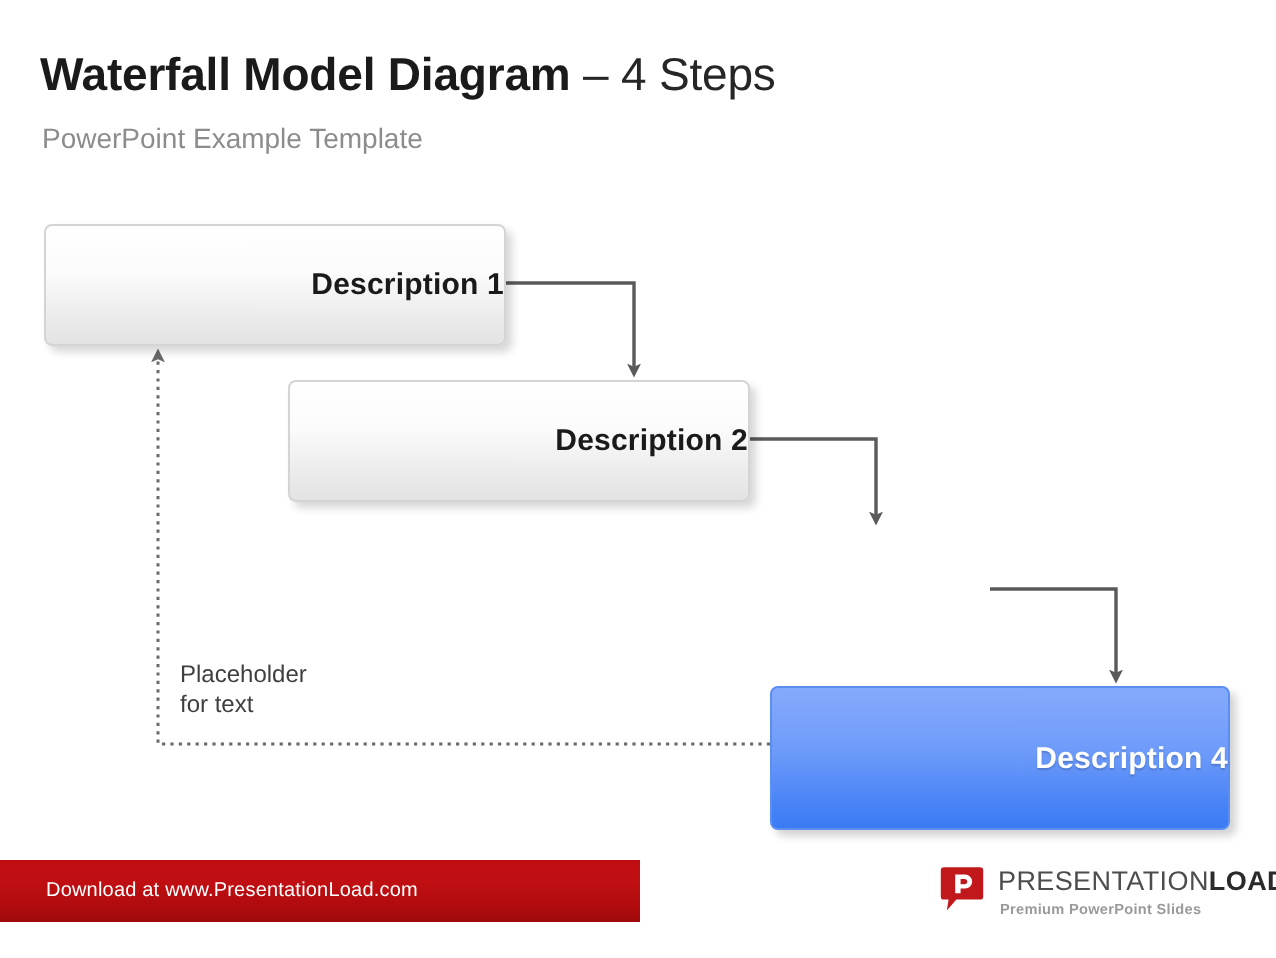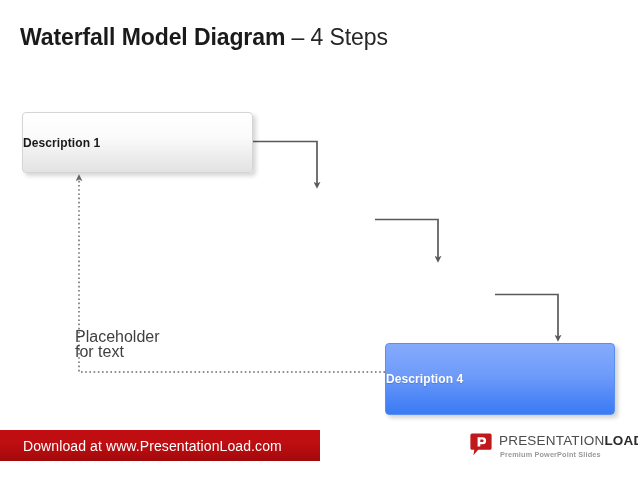"PowerPoint Example Template" div.subtitle { html: none -> <div>PowerPoint Example Template</div> }
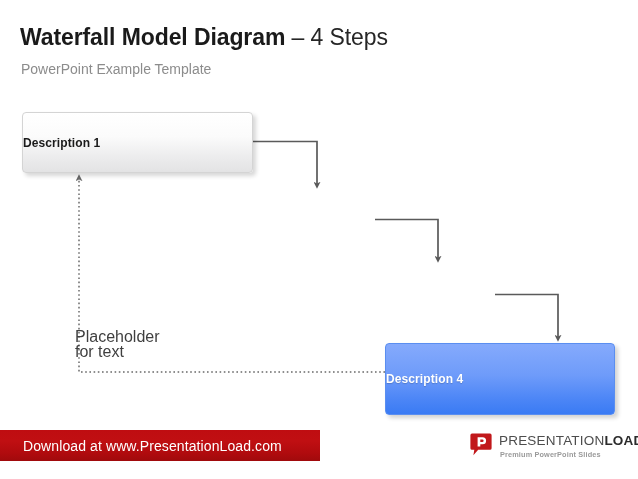"Description 1" .step { font-size: 12px -> 15px; justify-content: flex-start -> flex-end }
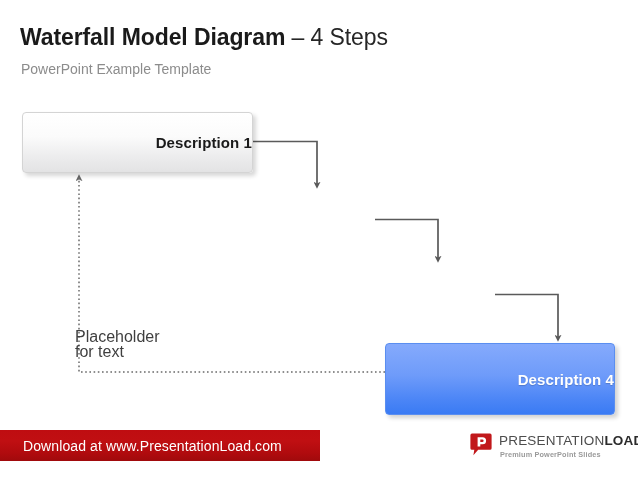"Description 2" div.step { html: none -> <div> <span>Description 2</span> </div> }
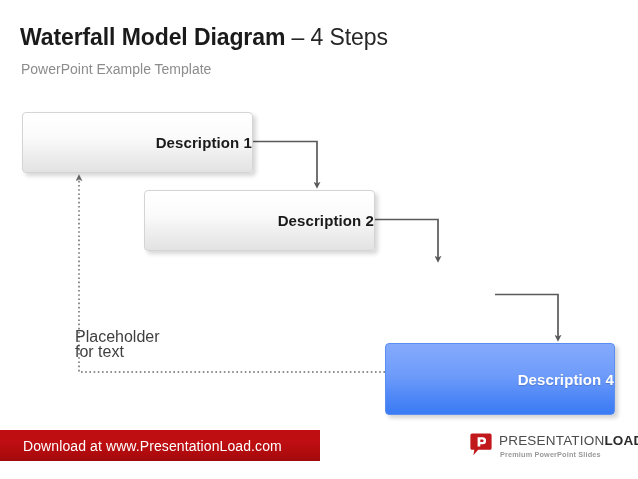"Placeholder" .placeholder-text { font-size: 16px -> 12px; left: 75px -> 90px }
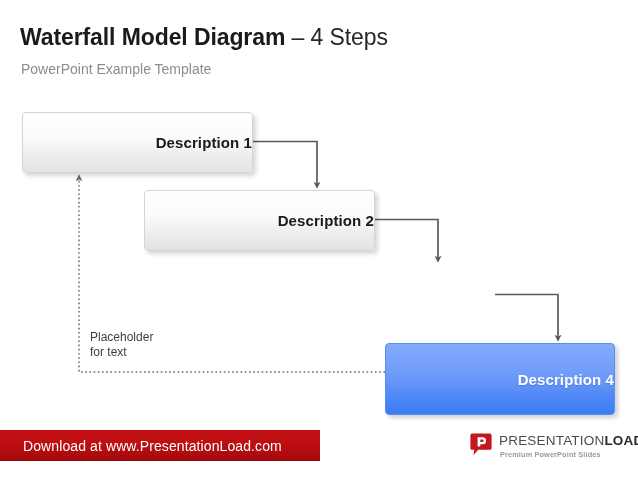"Download at www.PresentationLoad.com" .footer-bar span { font-size: 14px -> 10px }
